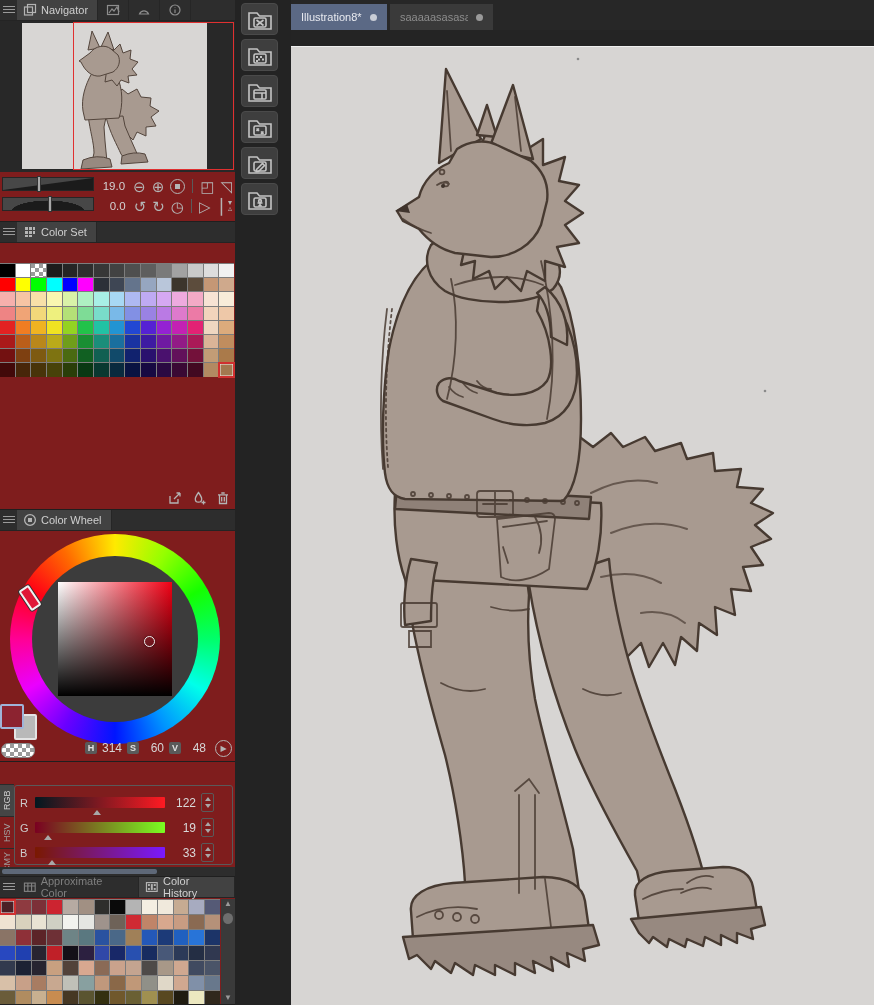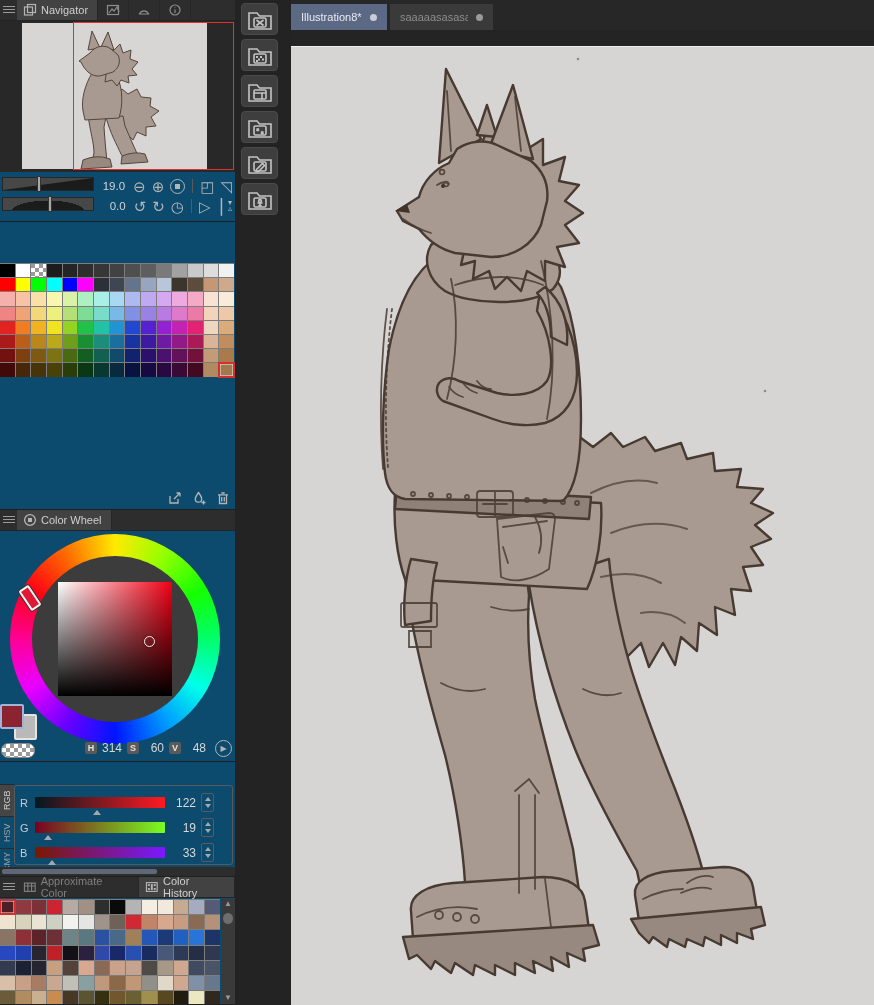"Navigator" .panel { background: #0c4a6e -> #7f1d1d }
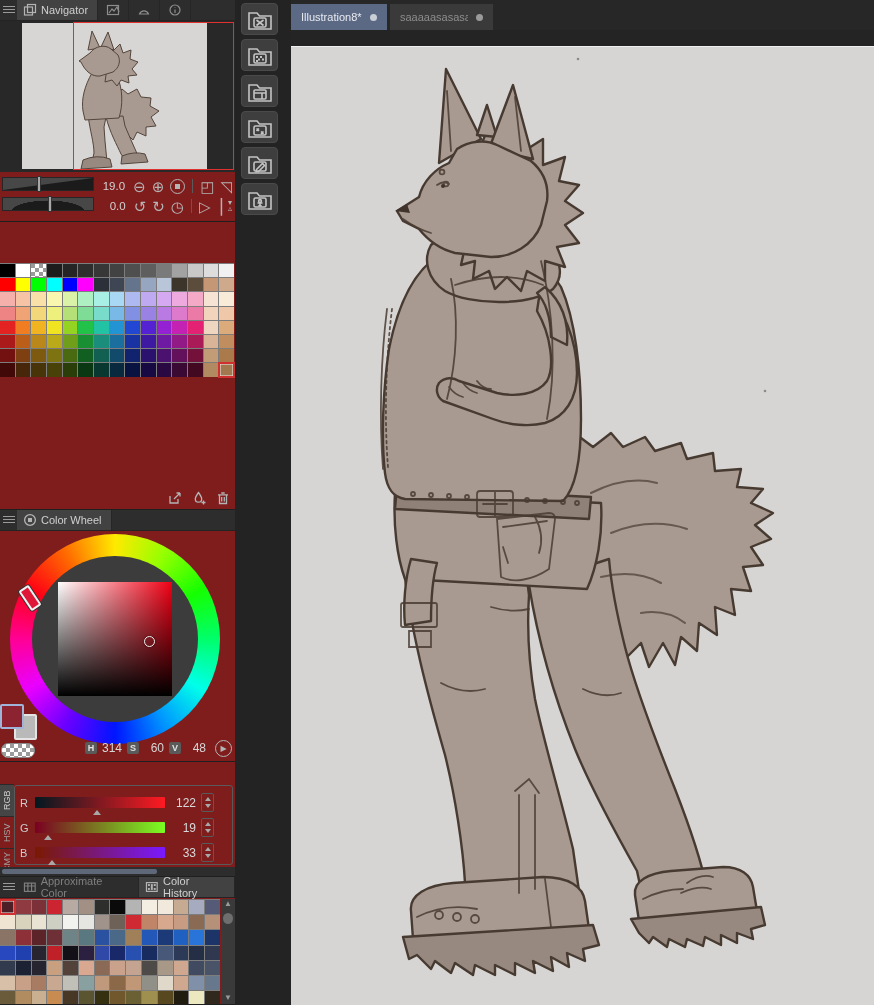"Color Set" div.pheader { html: none -> <div> <span></span> <span> <span> <svg> <g> <rect></rect> <rect></rect> <rect></rect> <rect></rect> <rect></rect> <rect></rect> <rect></rect> <rect></rect> </g> </svg> </span> <span>Color Set</span> </span> </div> }
